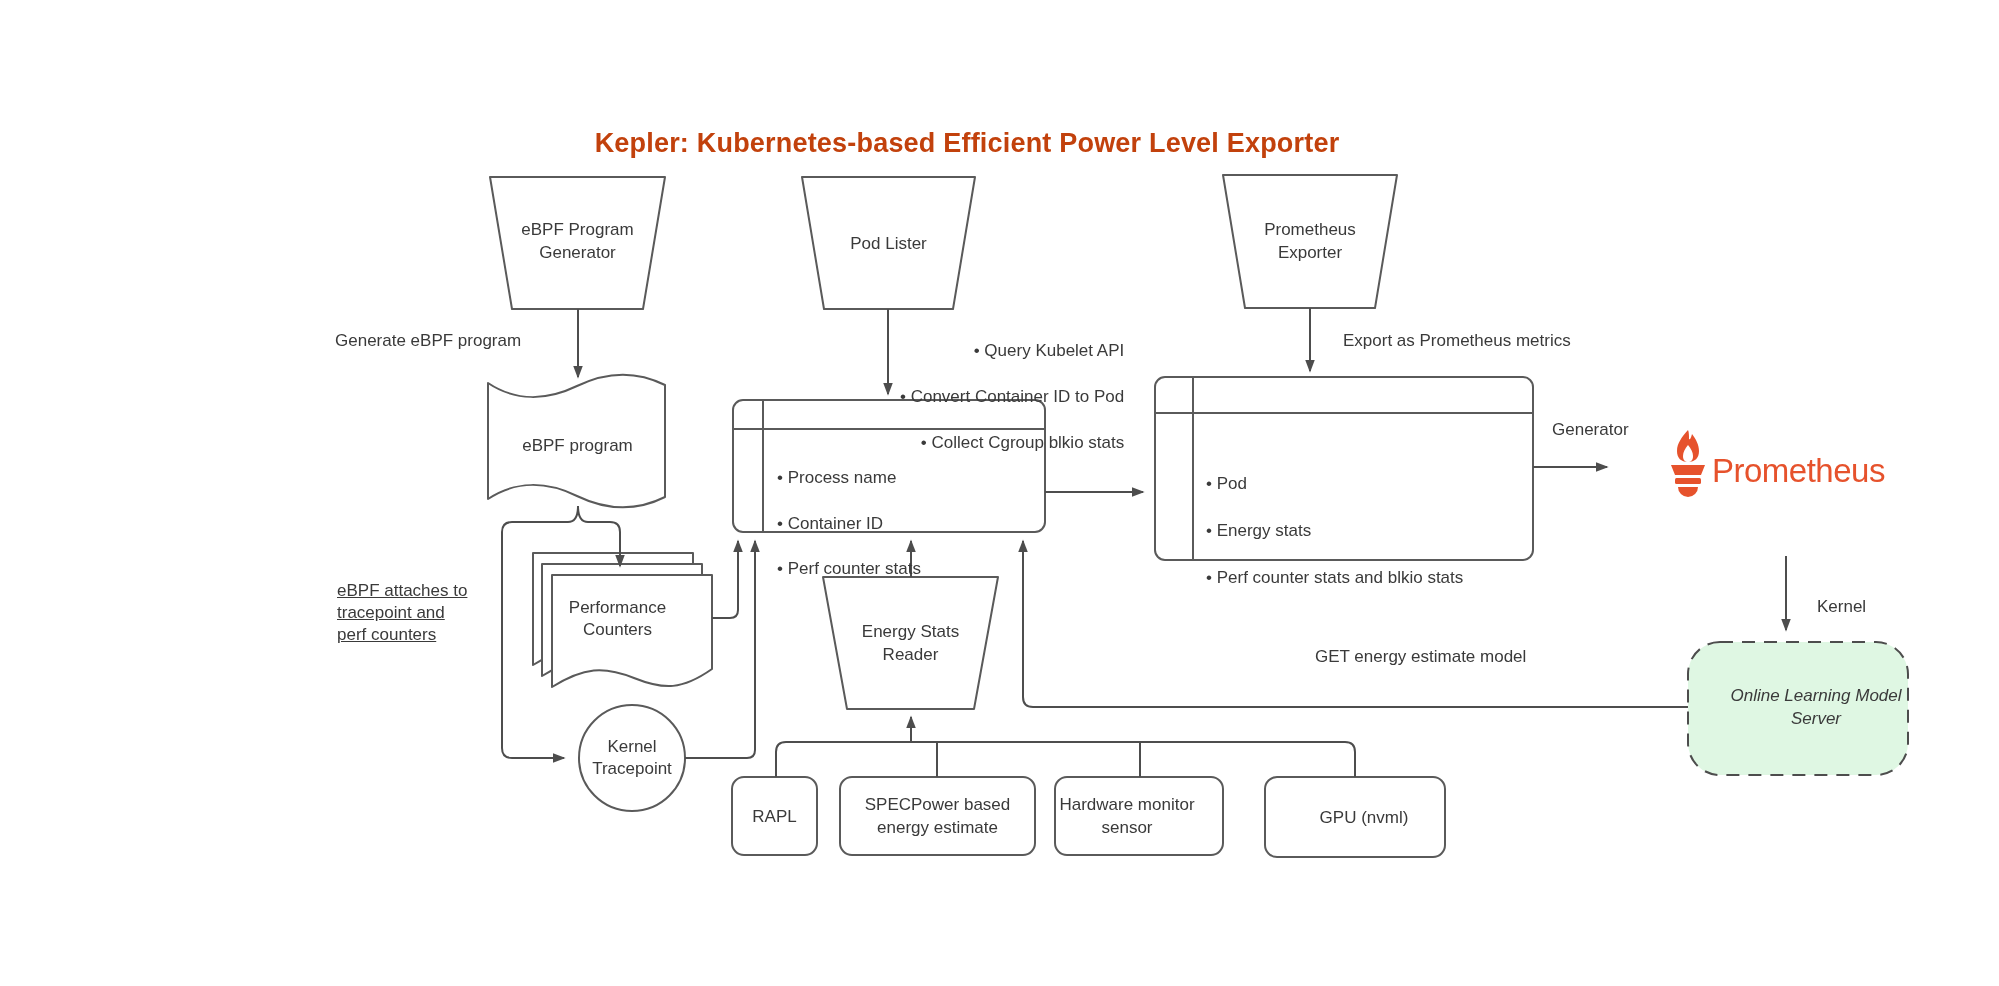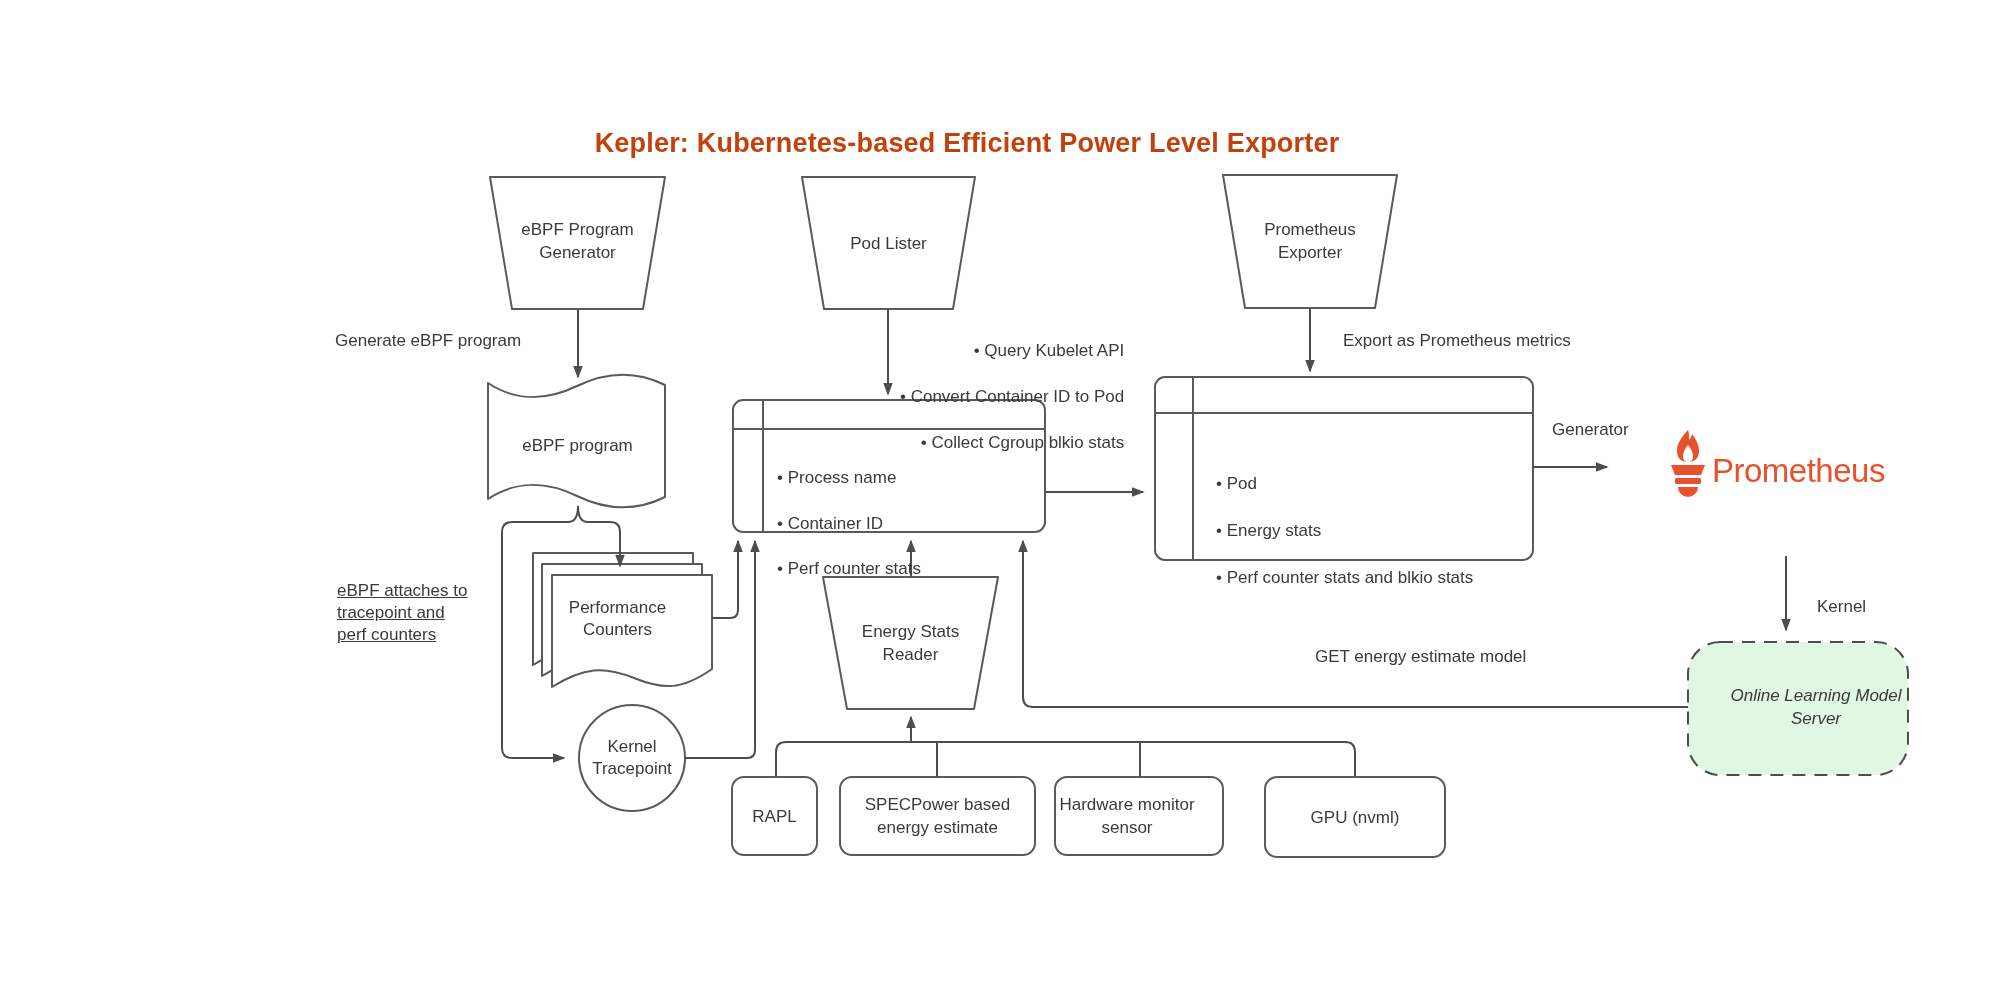"• Pod" .items-right div { margin-left: 10px -> none }
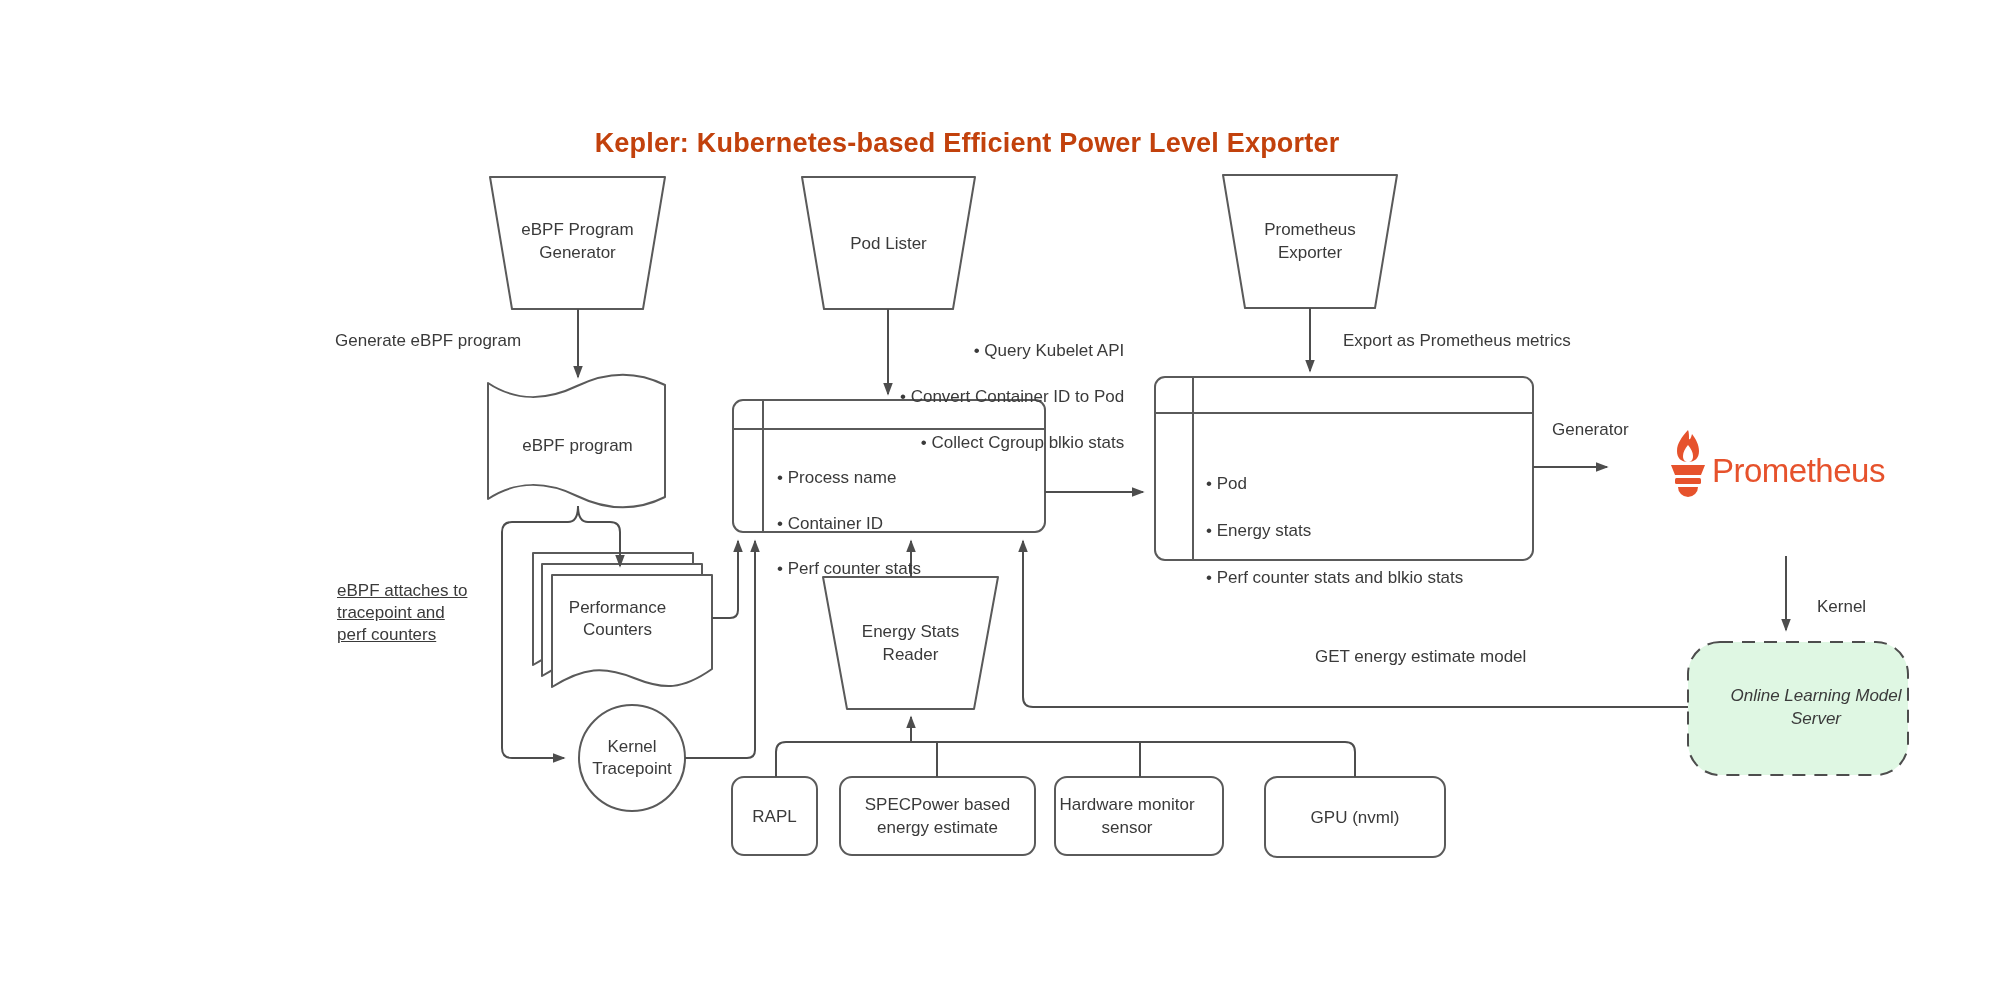"GPU (nvml)" div.lbl { padding-left: none -> 9px }
